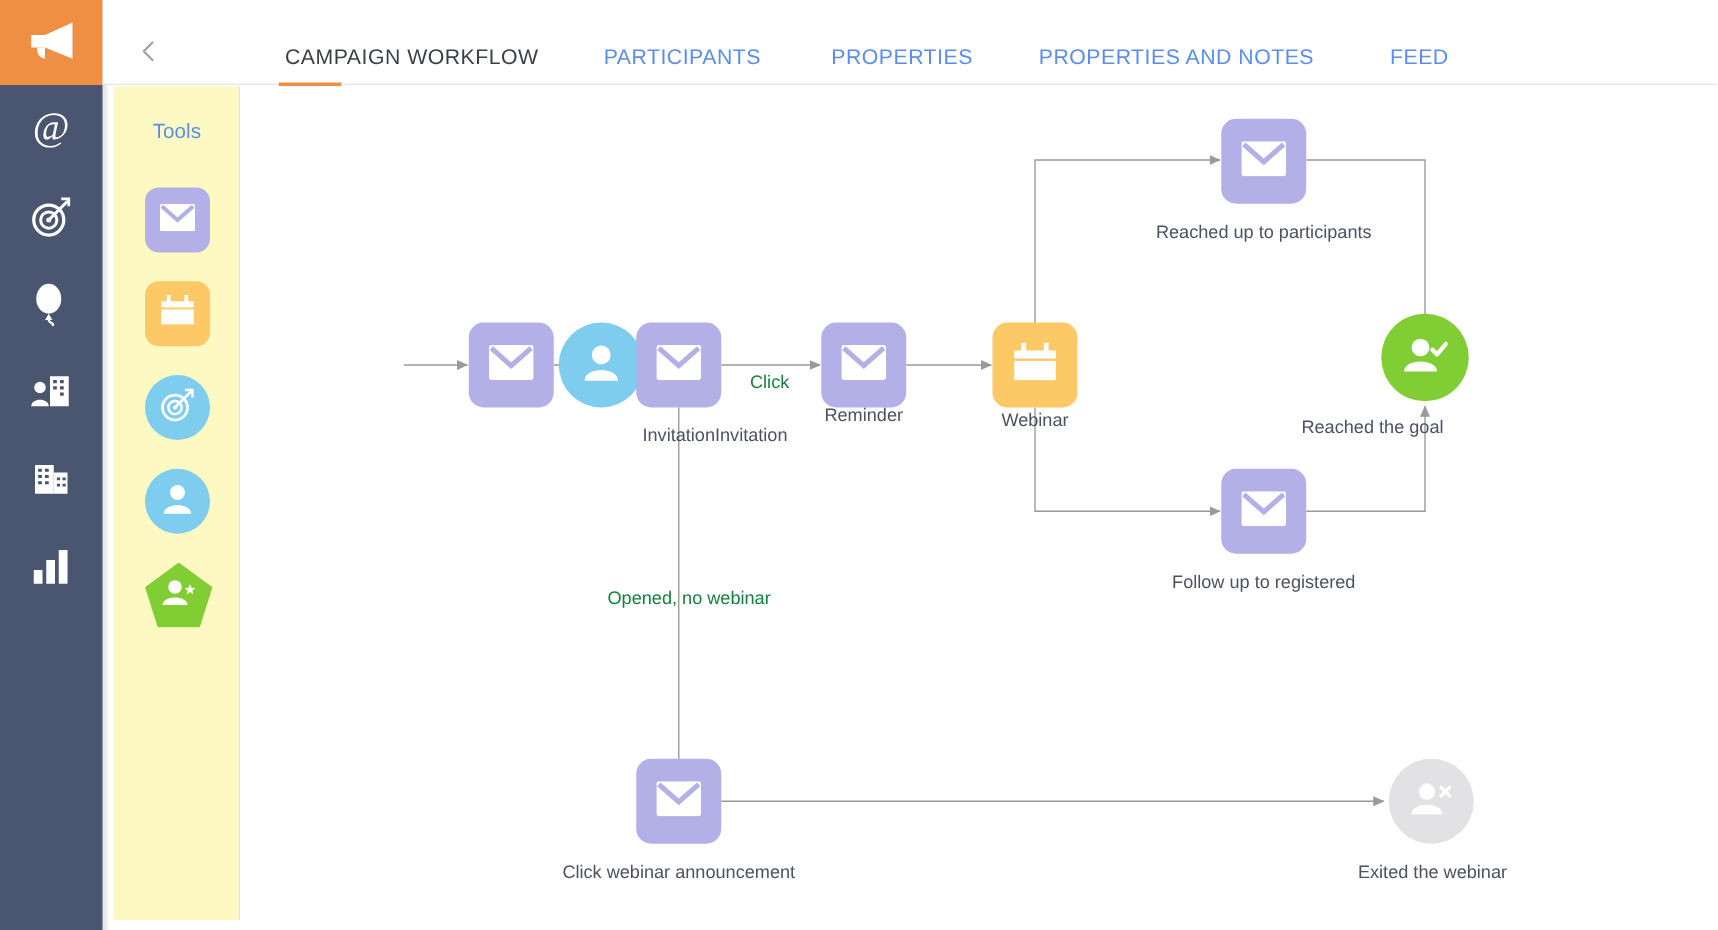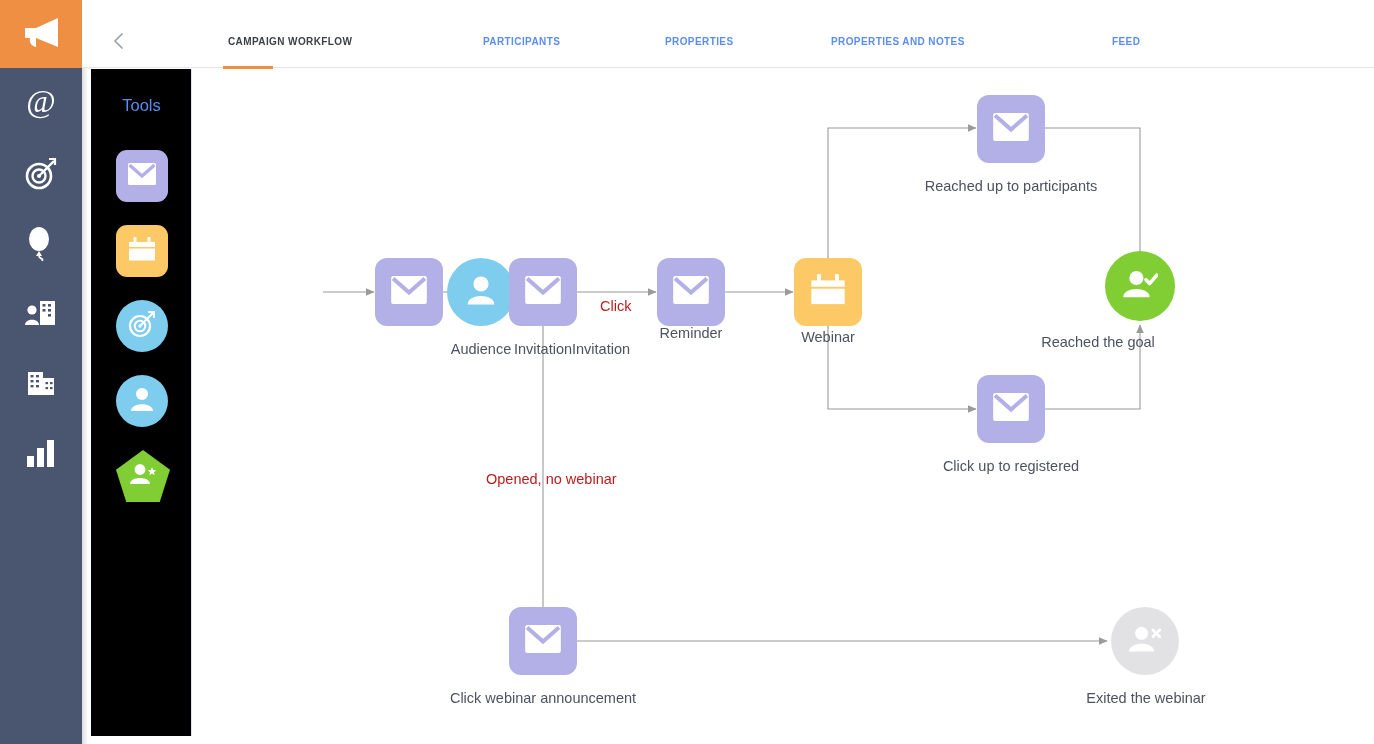"CAMPAIGN WORKFLOW" .tab { font-size: 10px -> 17px; font-weight: bold -> none }
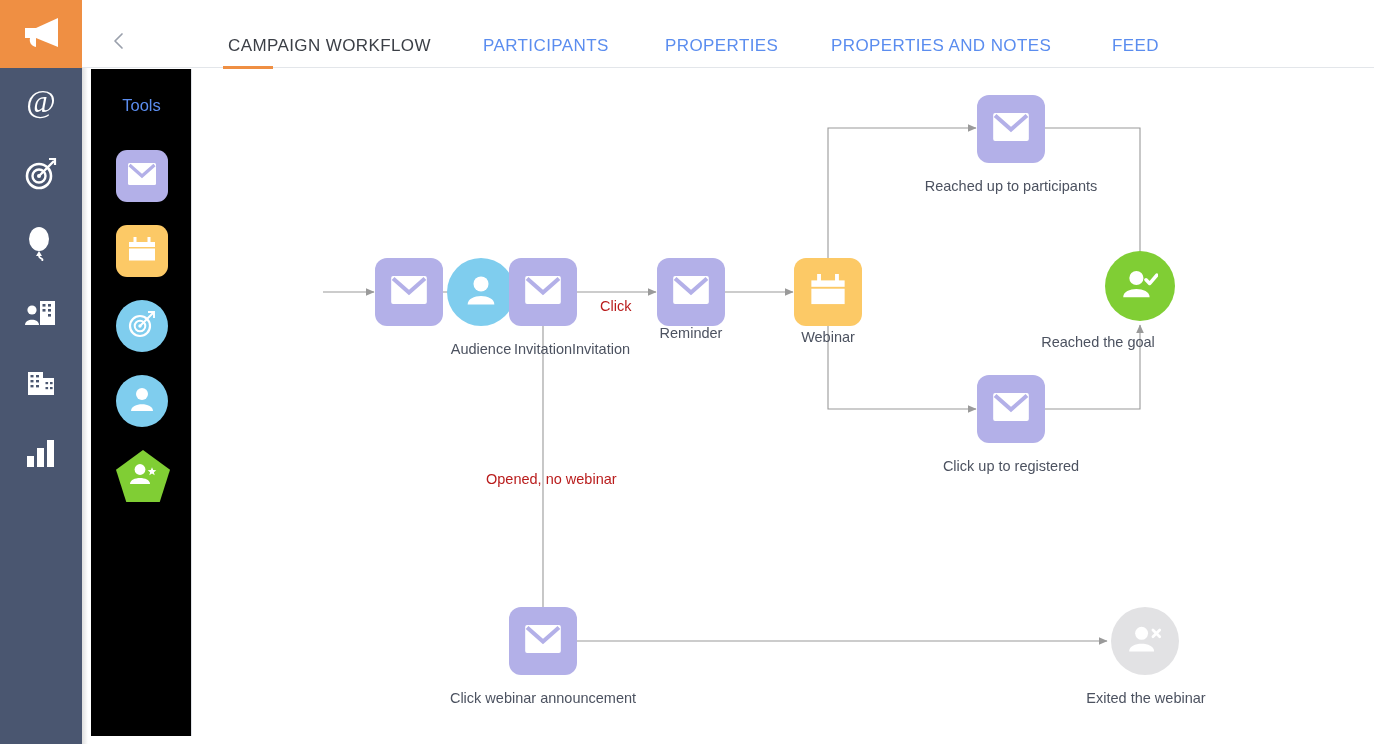"Tools" #tools-panel { background: #000000 -> #fef9c3 }
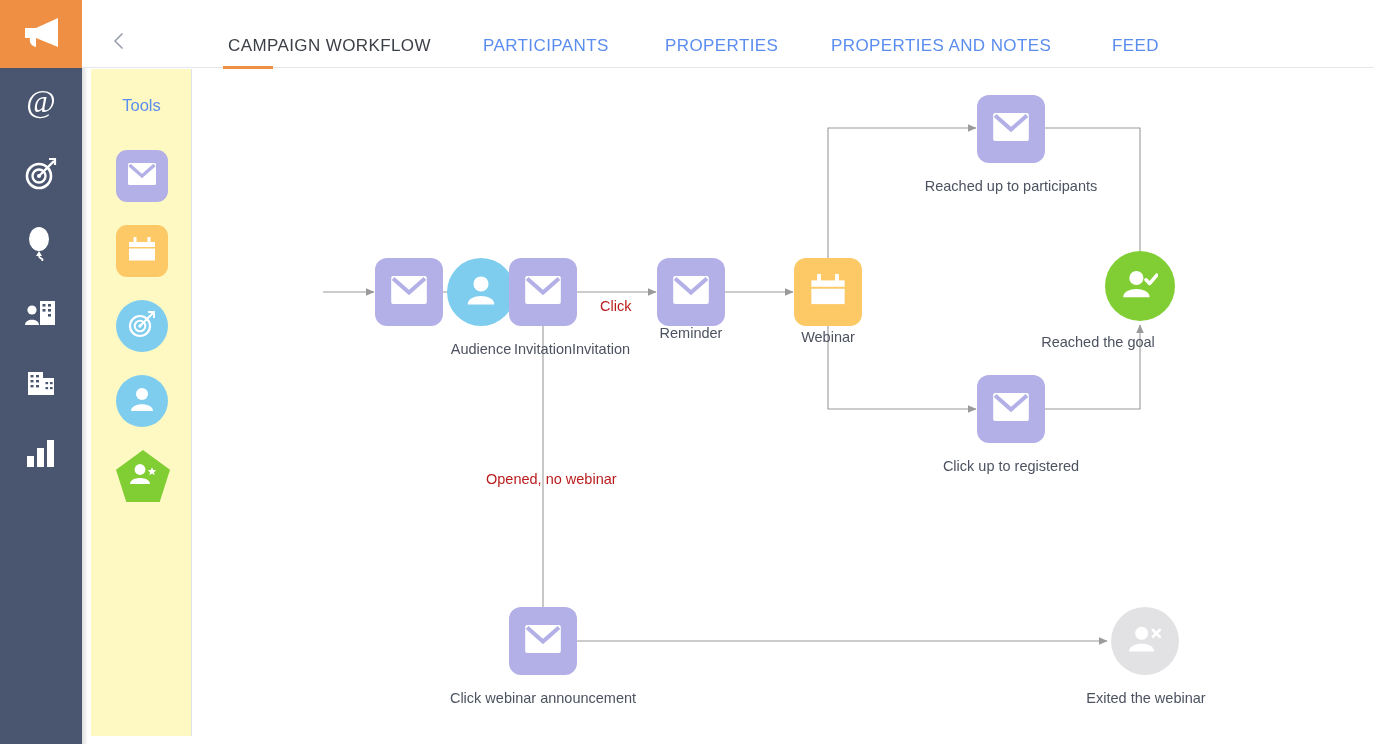"Click" .edge-label { color: #b91c1c -> #15803d }
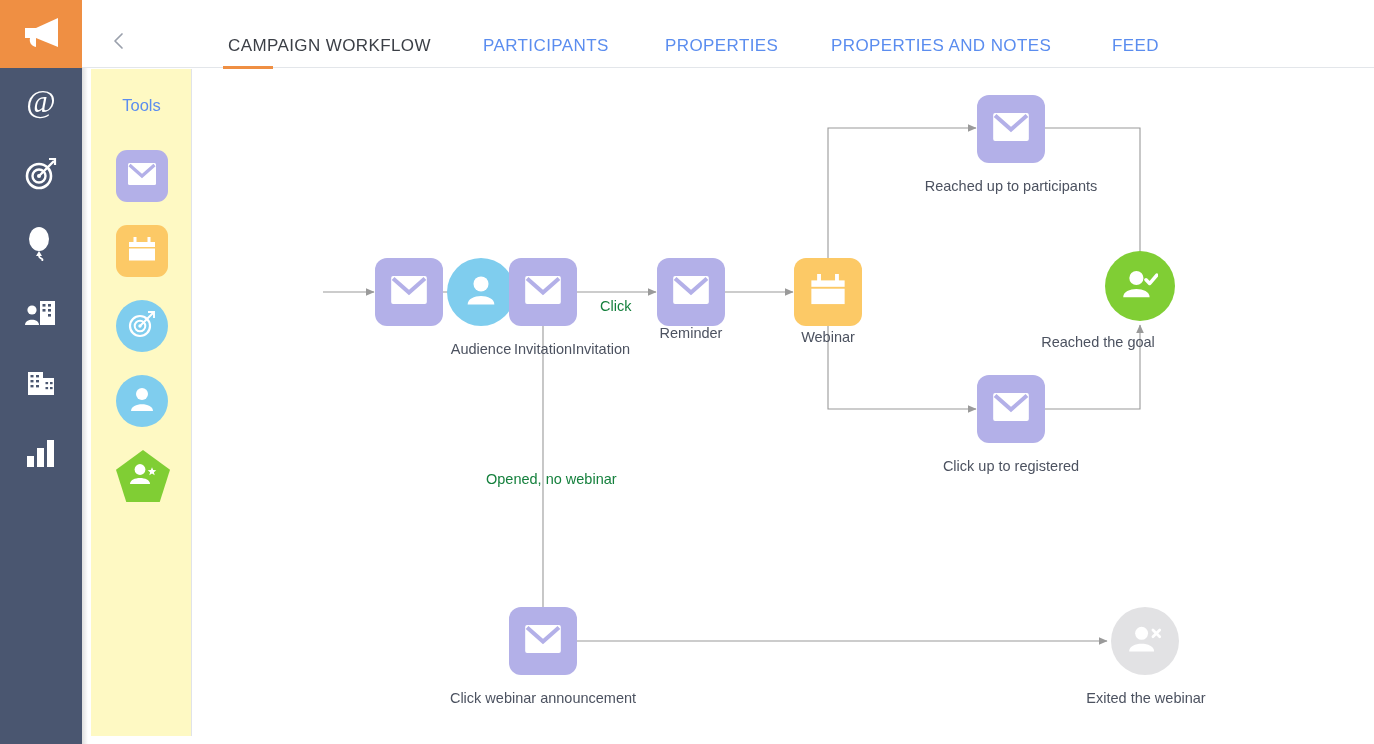"Audience" div.node-label { html: <div>Audience</div> -> none }
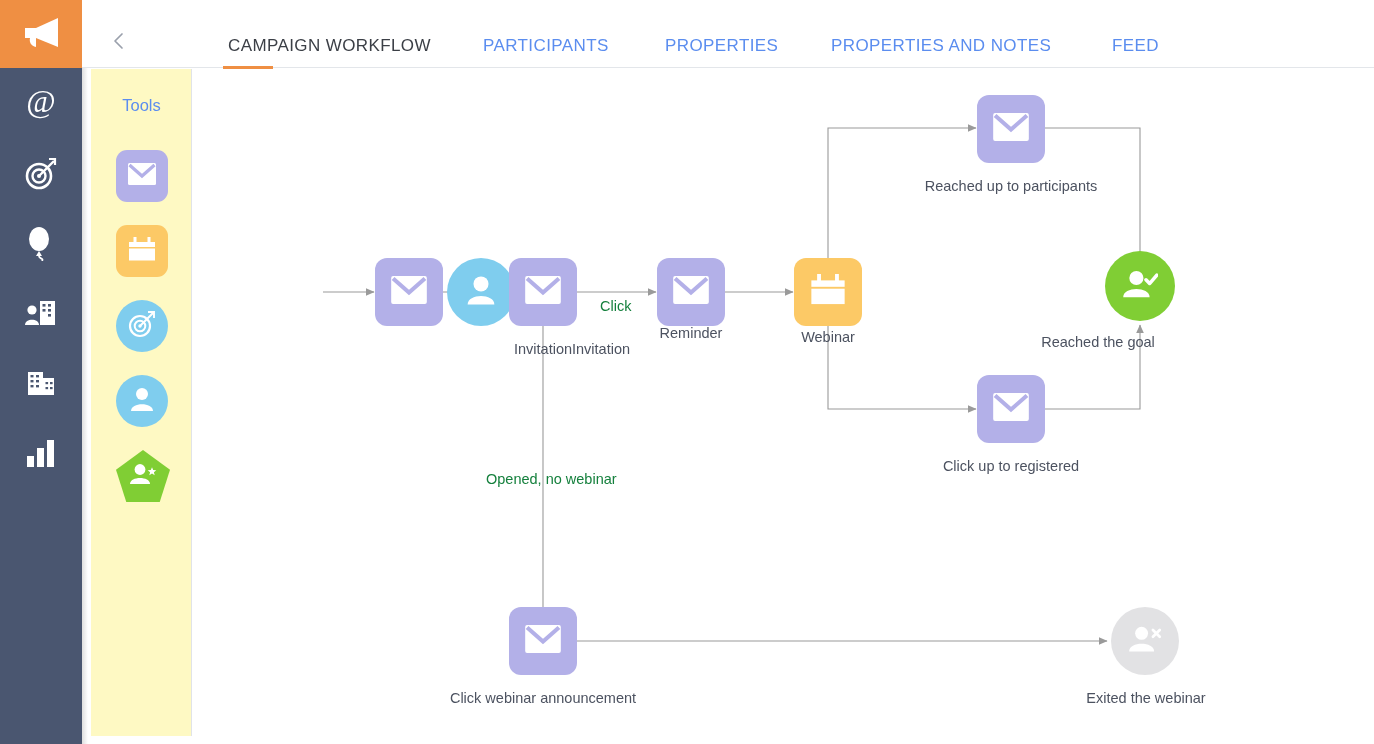"Click up to registered" div.node-label { text: Click -> Follow }
